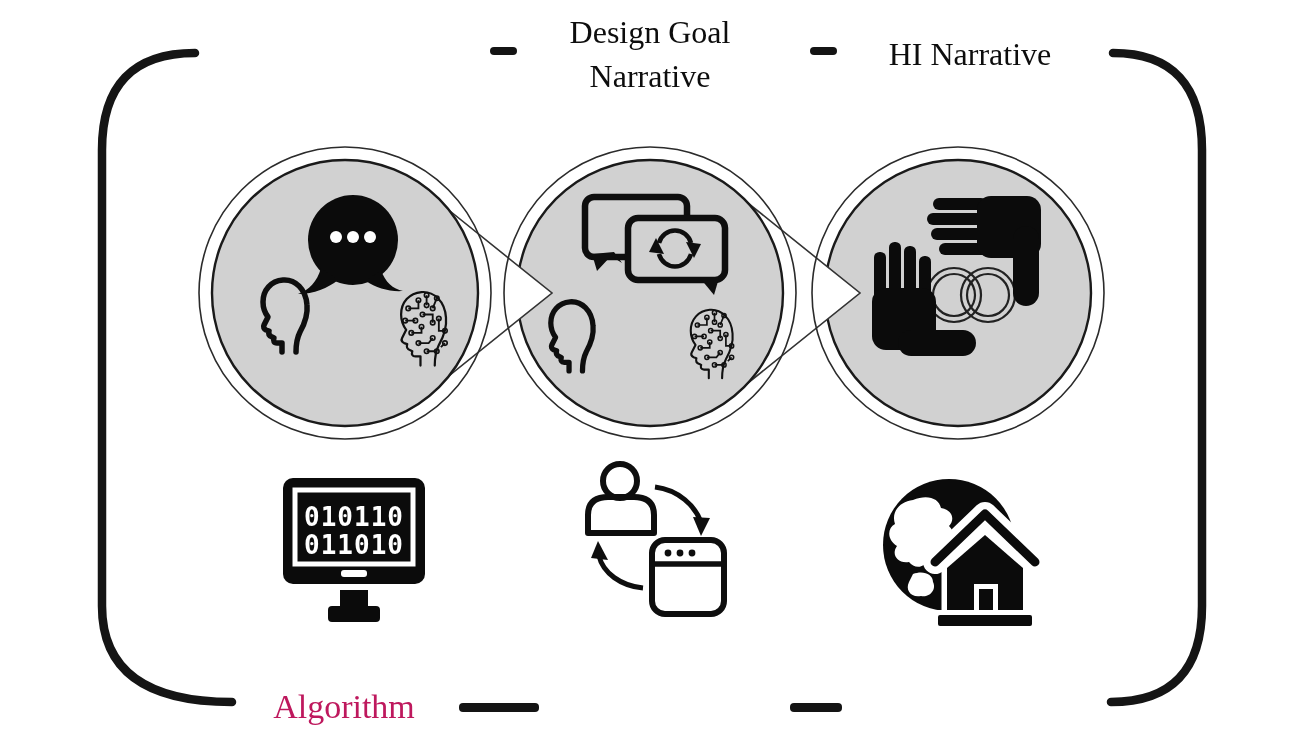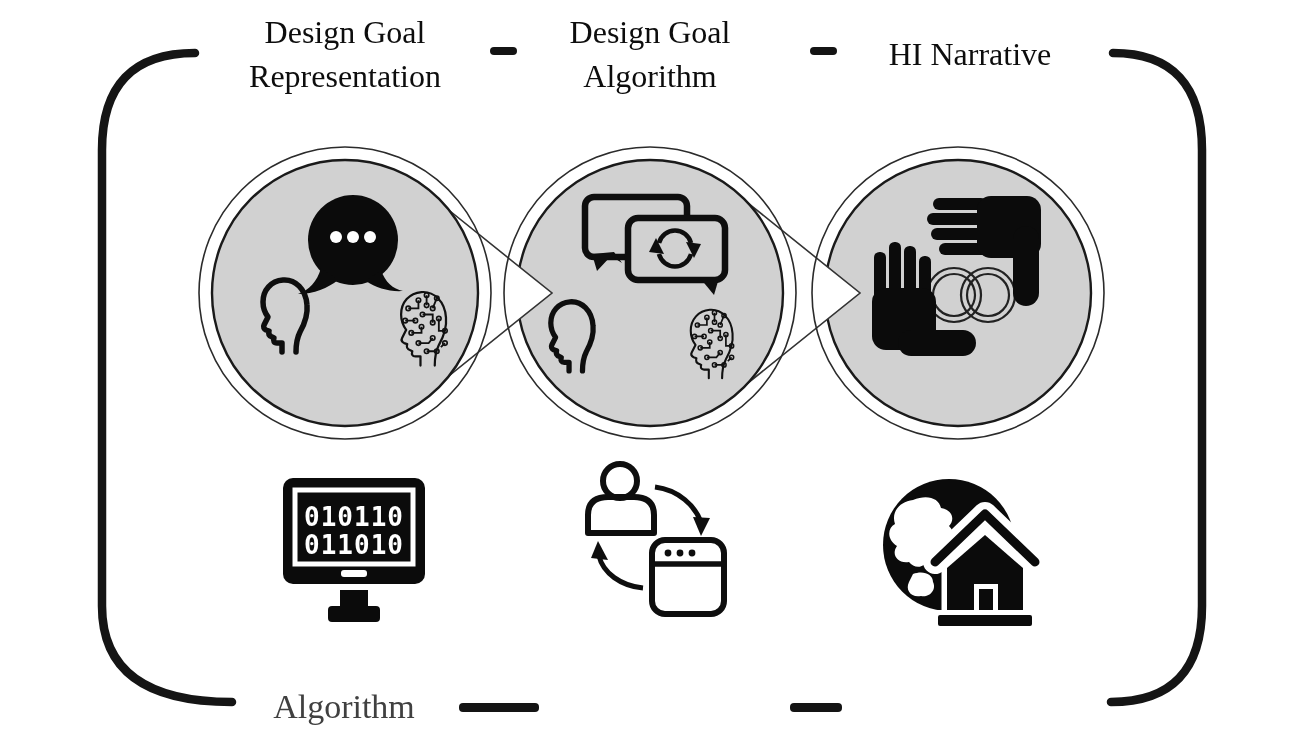"Design Goal Representation" div.top-label { html: <div>Design Goal Representation</div> -> none }
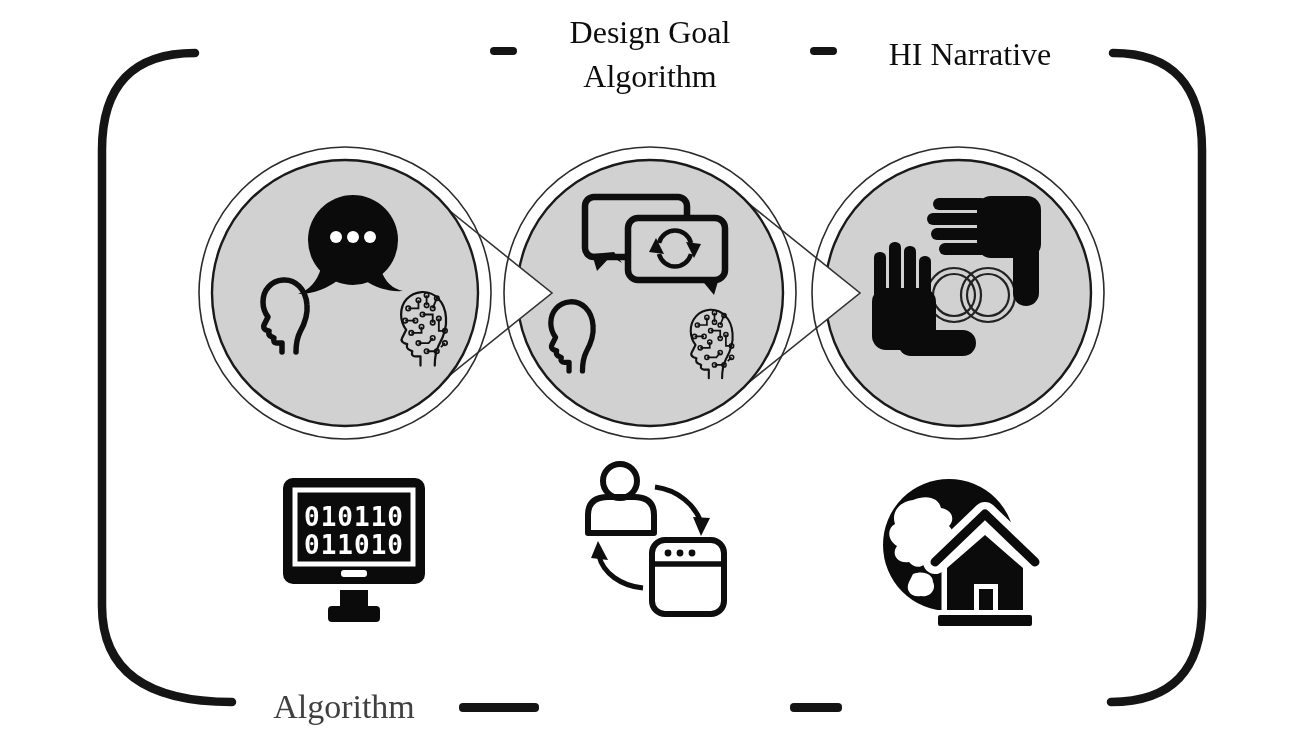"Design Goal Algorithm" div.top-label { text: Algorithm -> Narrative }
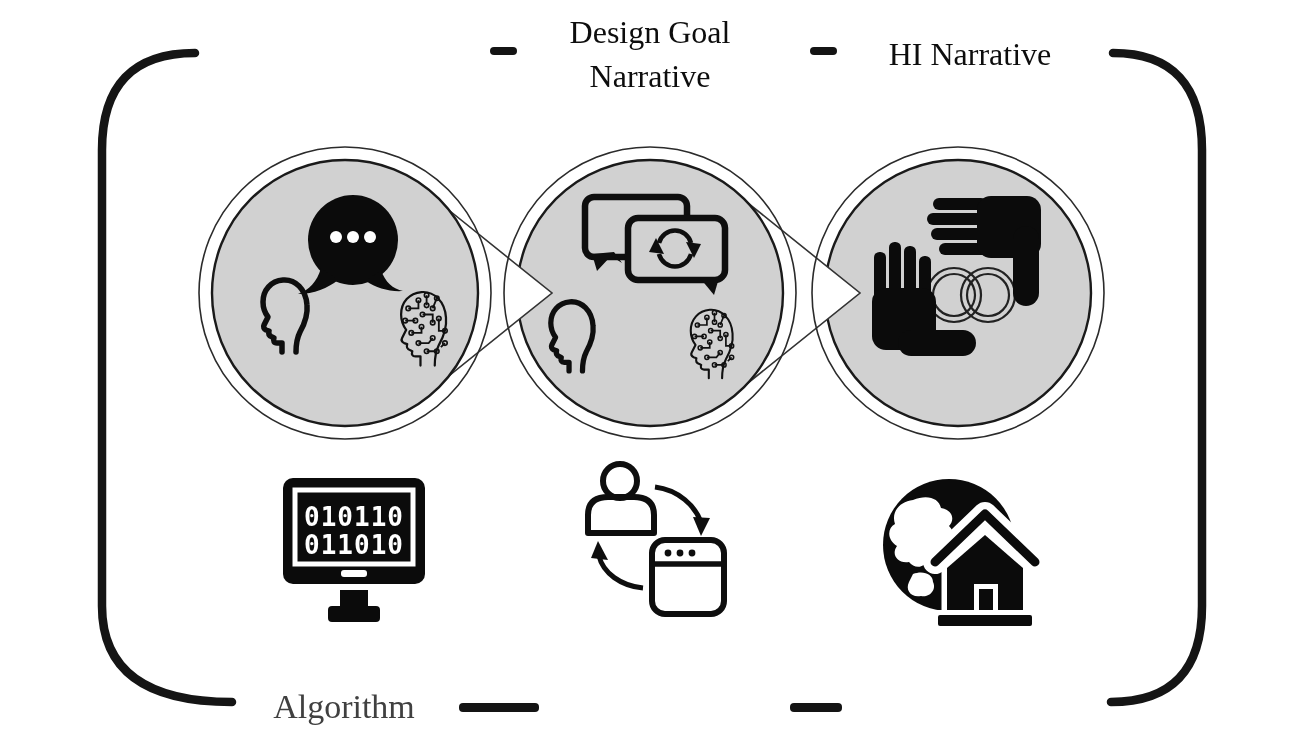"Algorithm" .bottom-label { color: #404040 -> #be185d }
